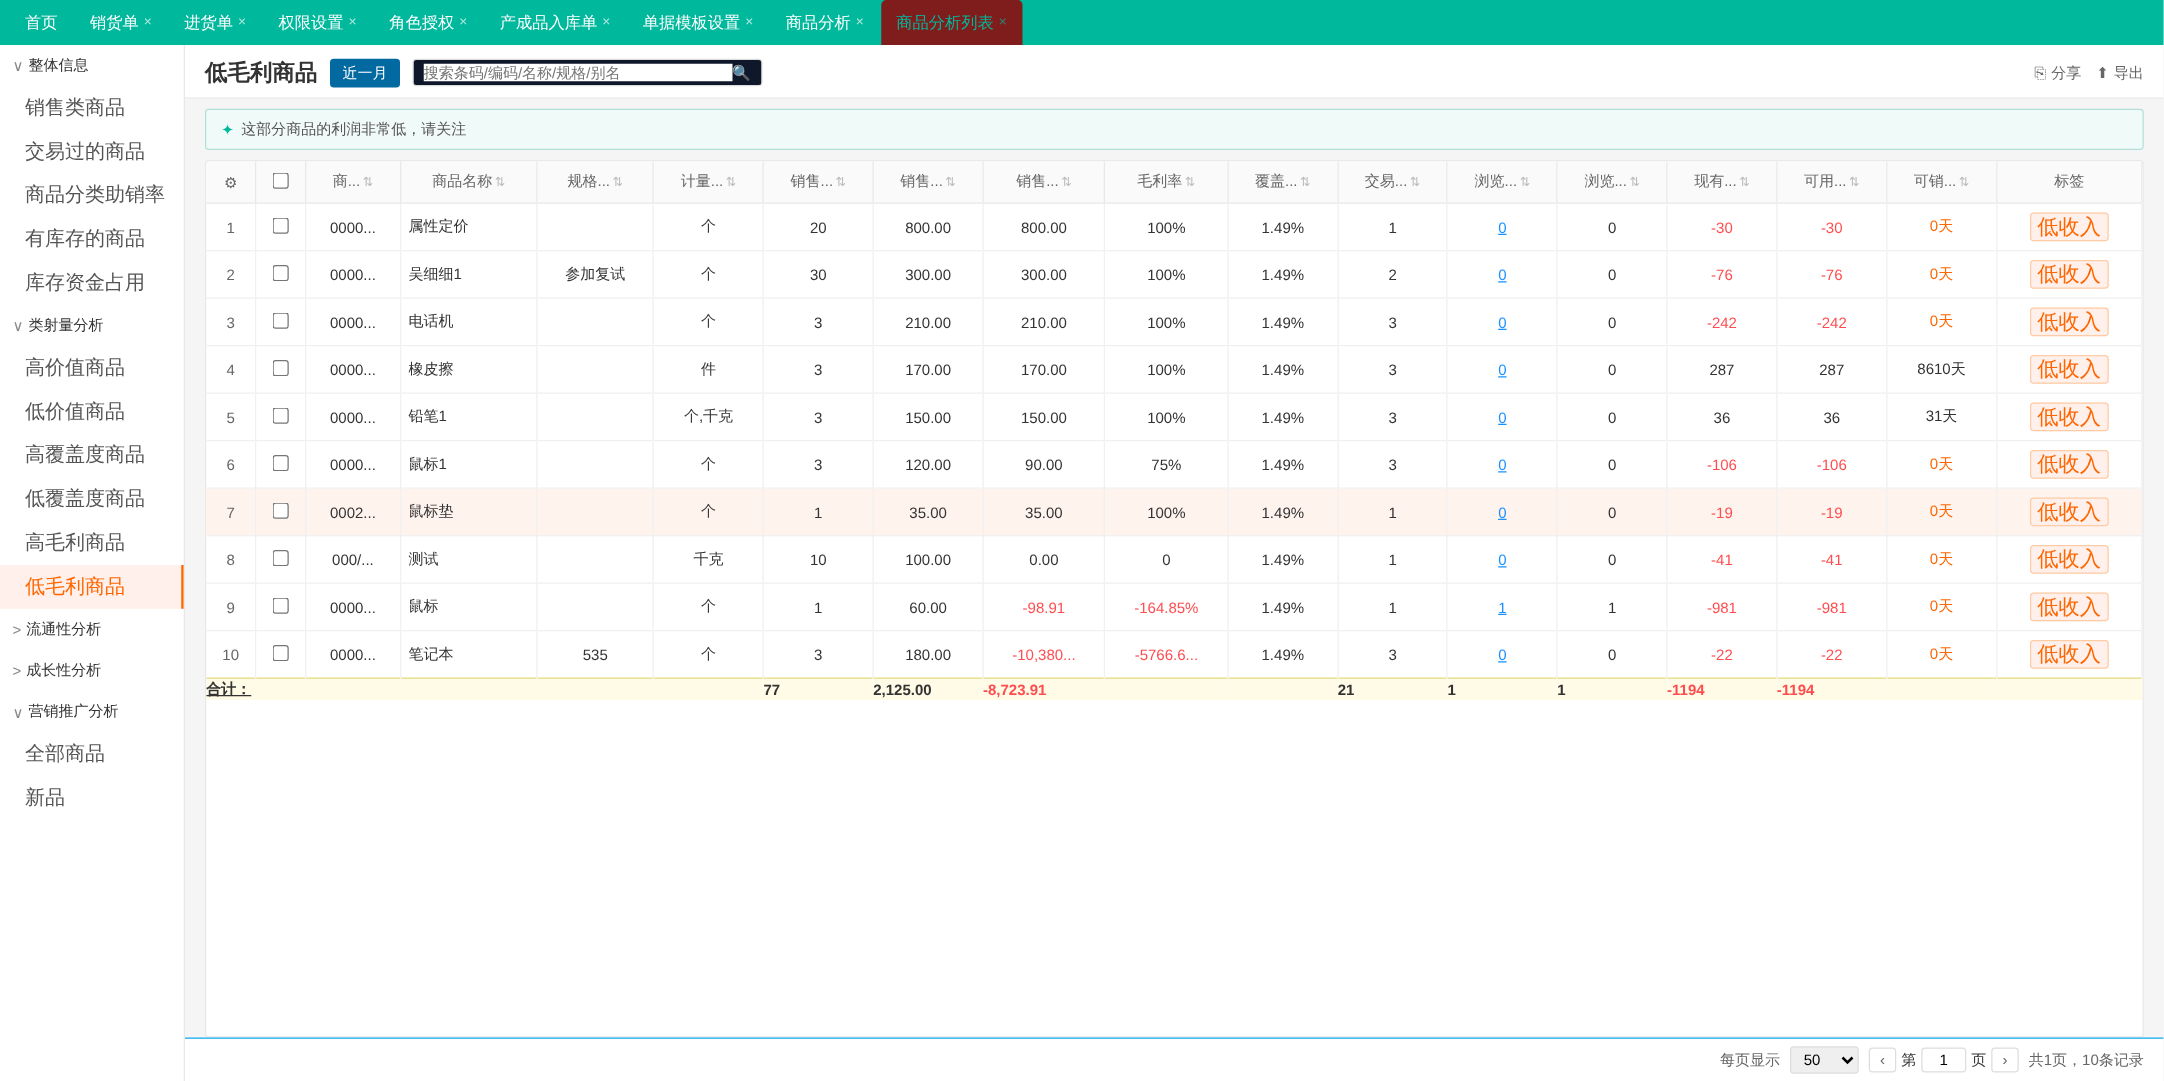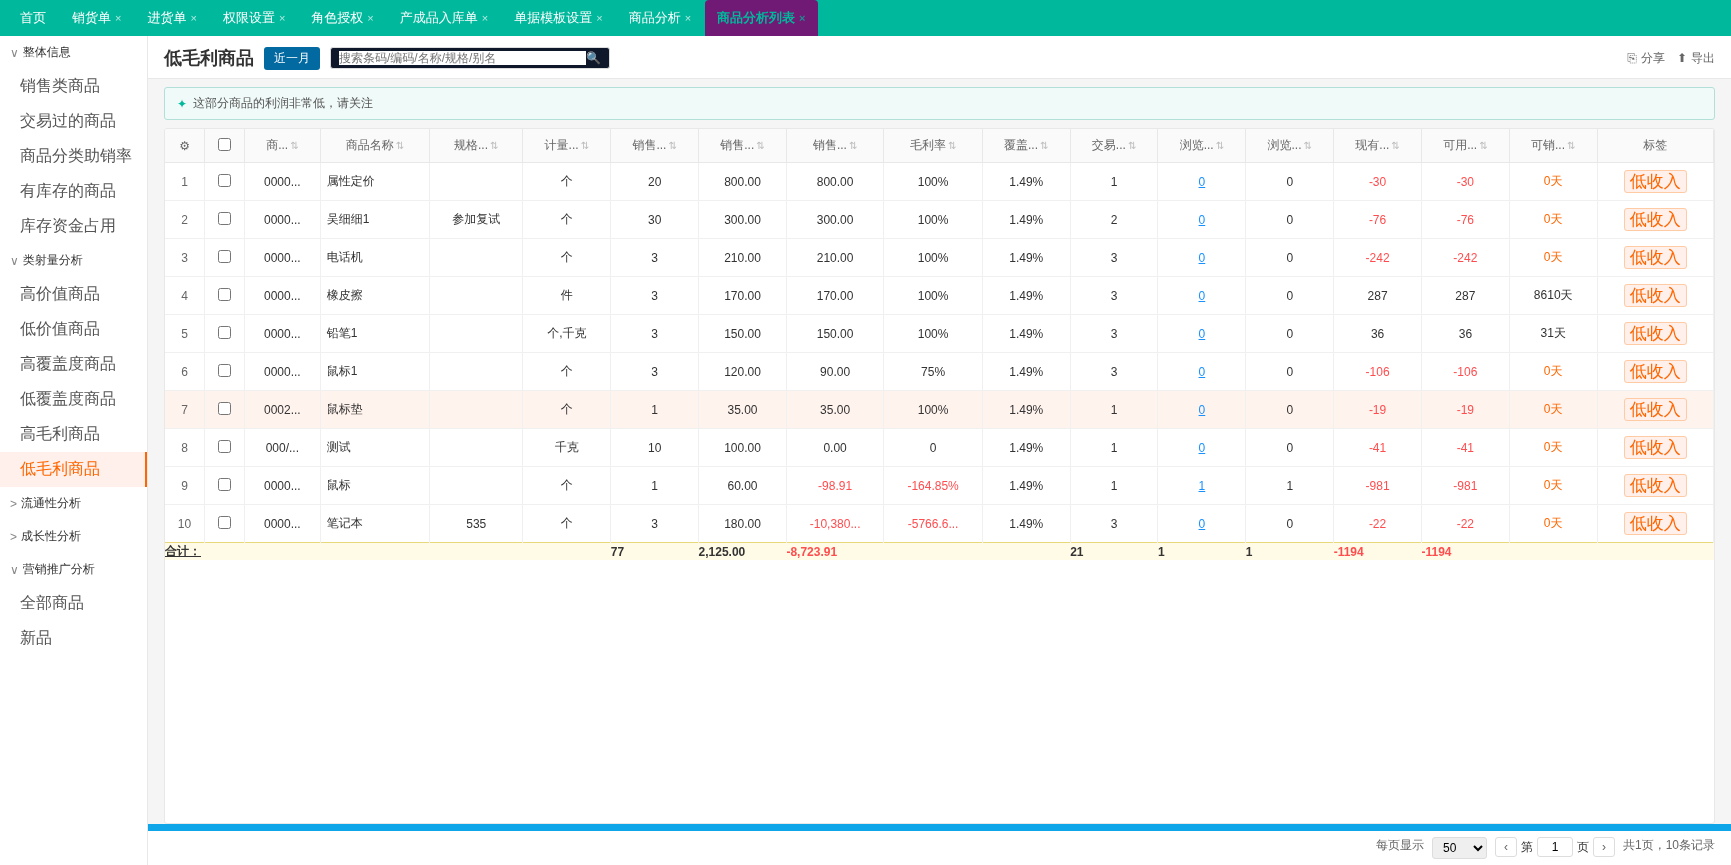"商品分析列表" .nav-item.active { background: #701a75 -> #7f1d1d; font-weight: bold -> none }
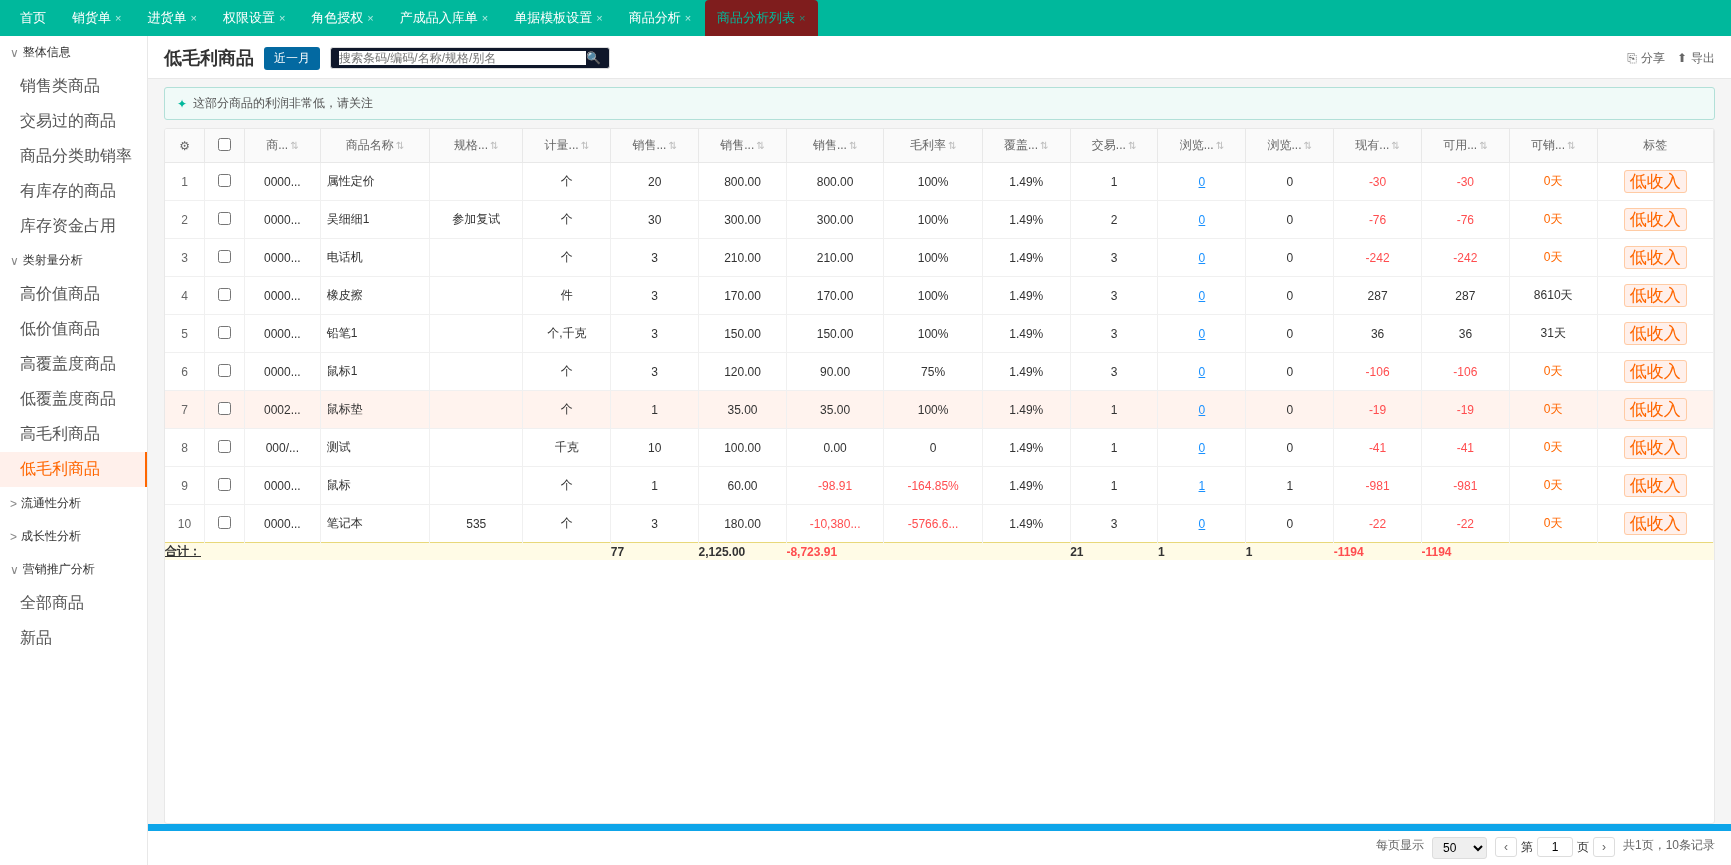"每页显示" .bottom-bar { align-items: flex-start -> center; border-top: 7px solid #0ea5e9 -> 1px solid #0ea5e9 }
